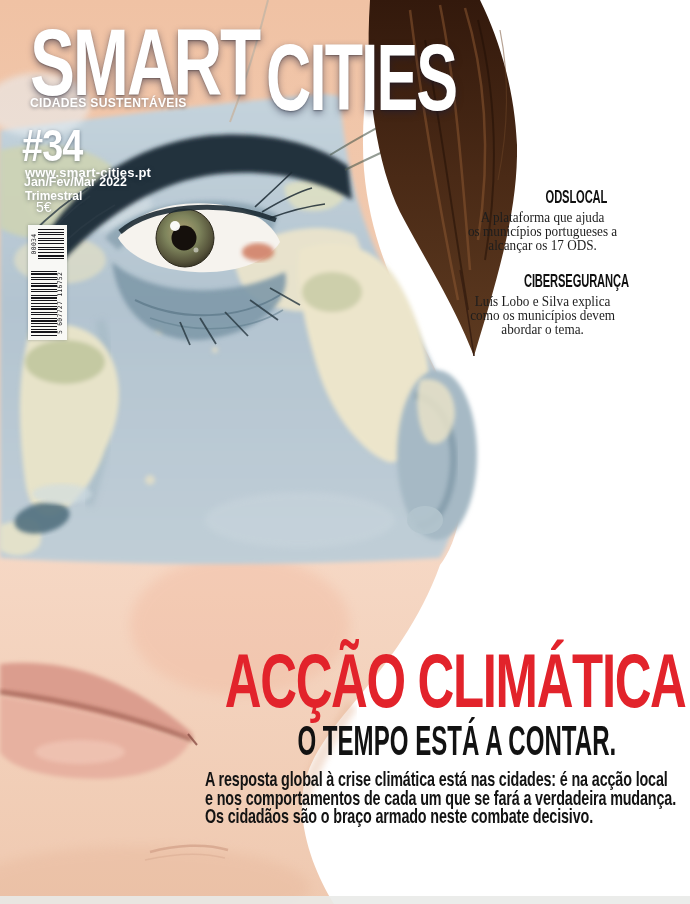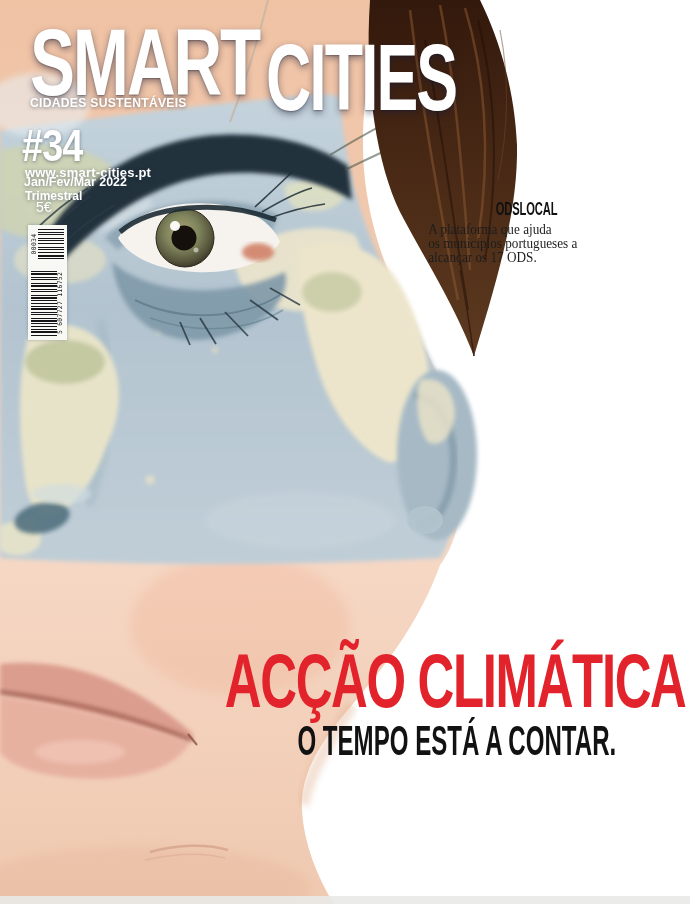"ODSLOCAL" .teasers { text-align: left -> center; top: 201px -> 189px }
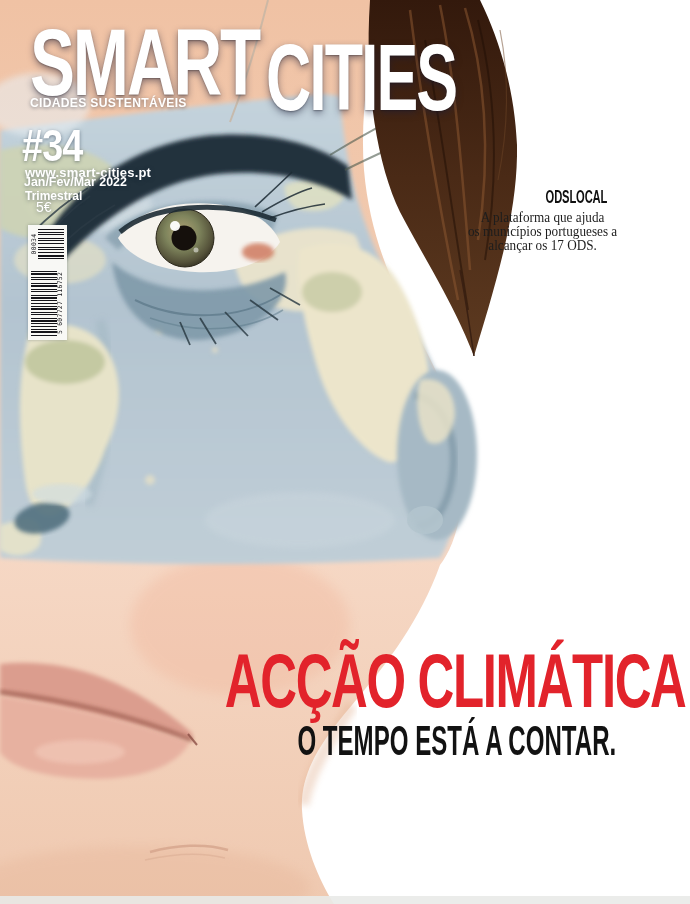"CIBERSEGURANÇA" div.teaser { html: none -> <div> <h3>CIBERSEGURANÇA</h3> <div>Luís Lobo e Silva explica</div> <div>como os municípios devem</div> <div>abordar o tema.</div> </div> }
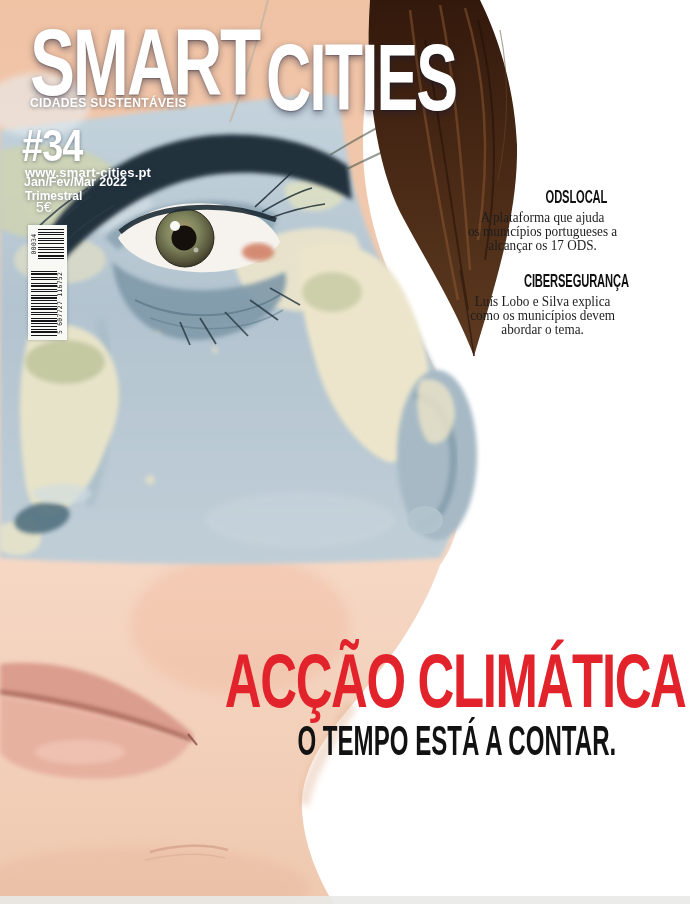"A resposta global à crise" div.deck { html: none -> <div> <div>A resposta global à crise climática está nas cidades: é na acção local</div> <div>e nos comportamentos de cada um que se fará a verdadeira mudança.</div> <div>Os cidadãos são o braço armado neste combate decisivo.</div> </div> }
